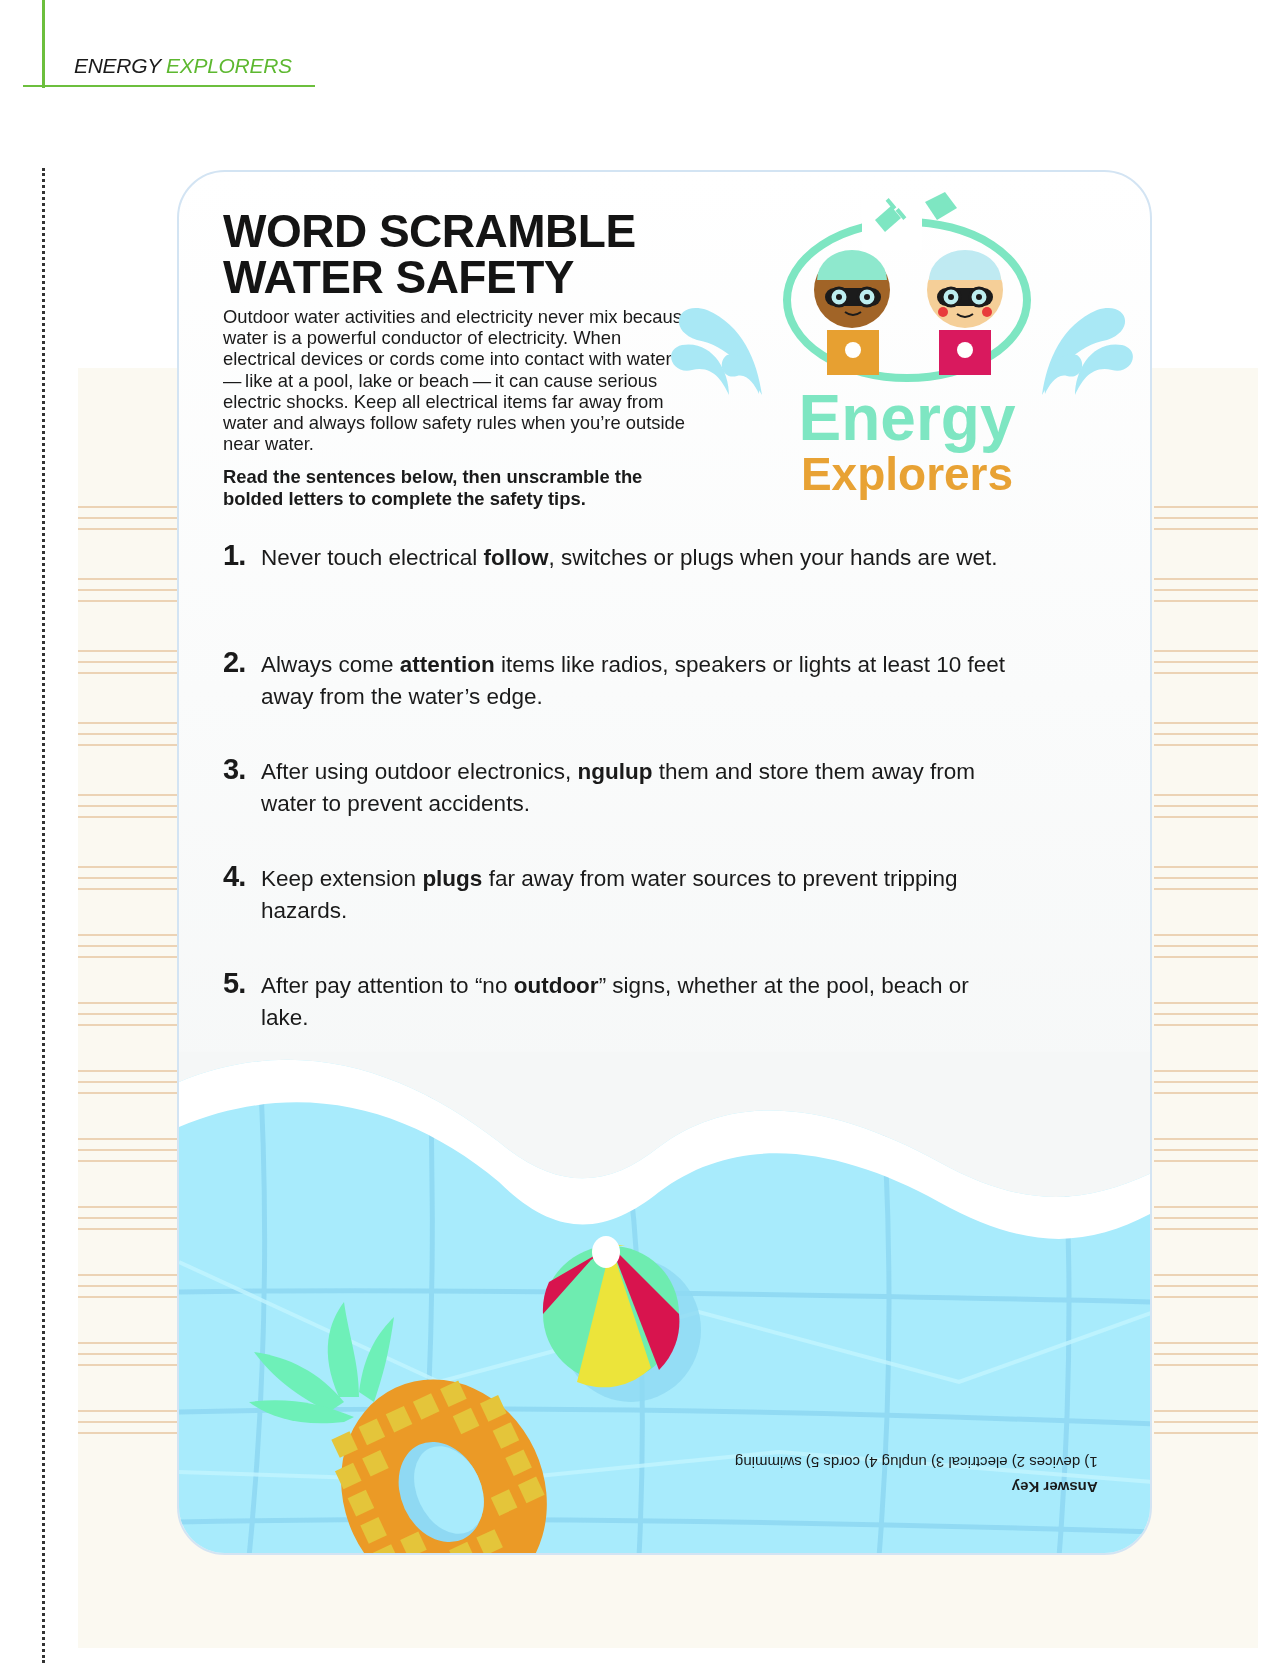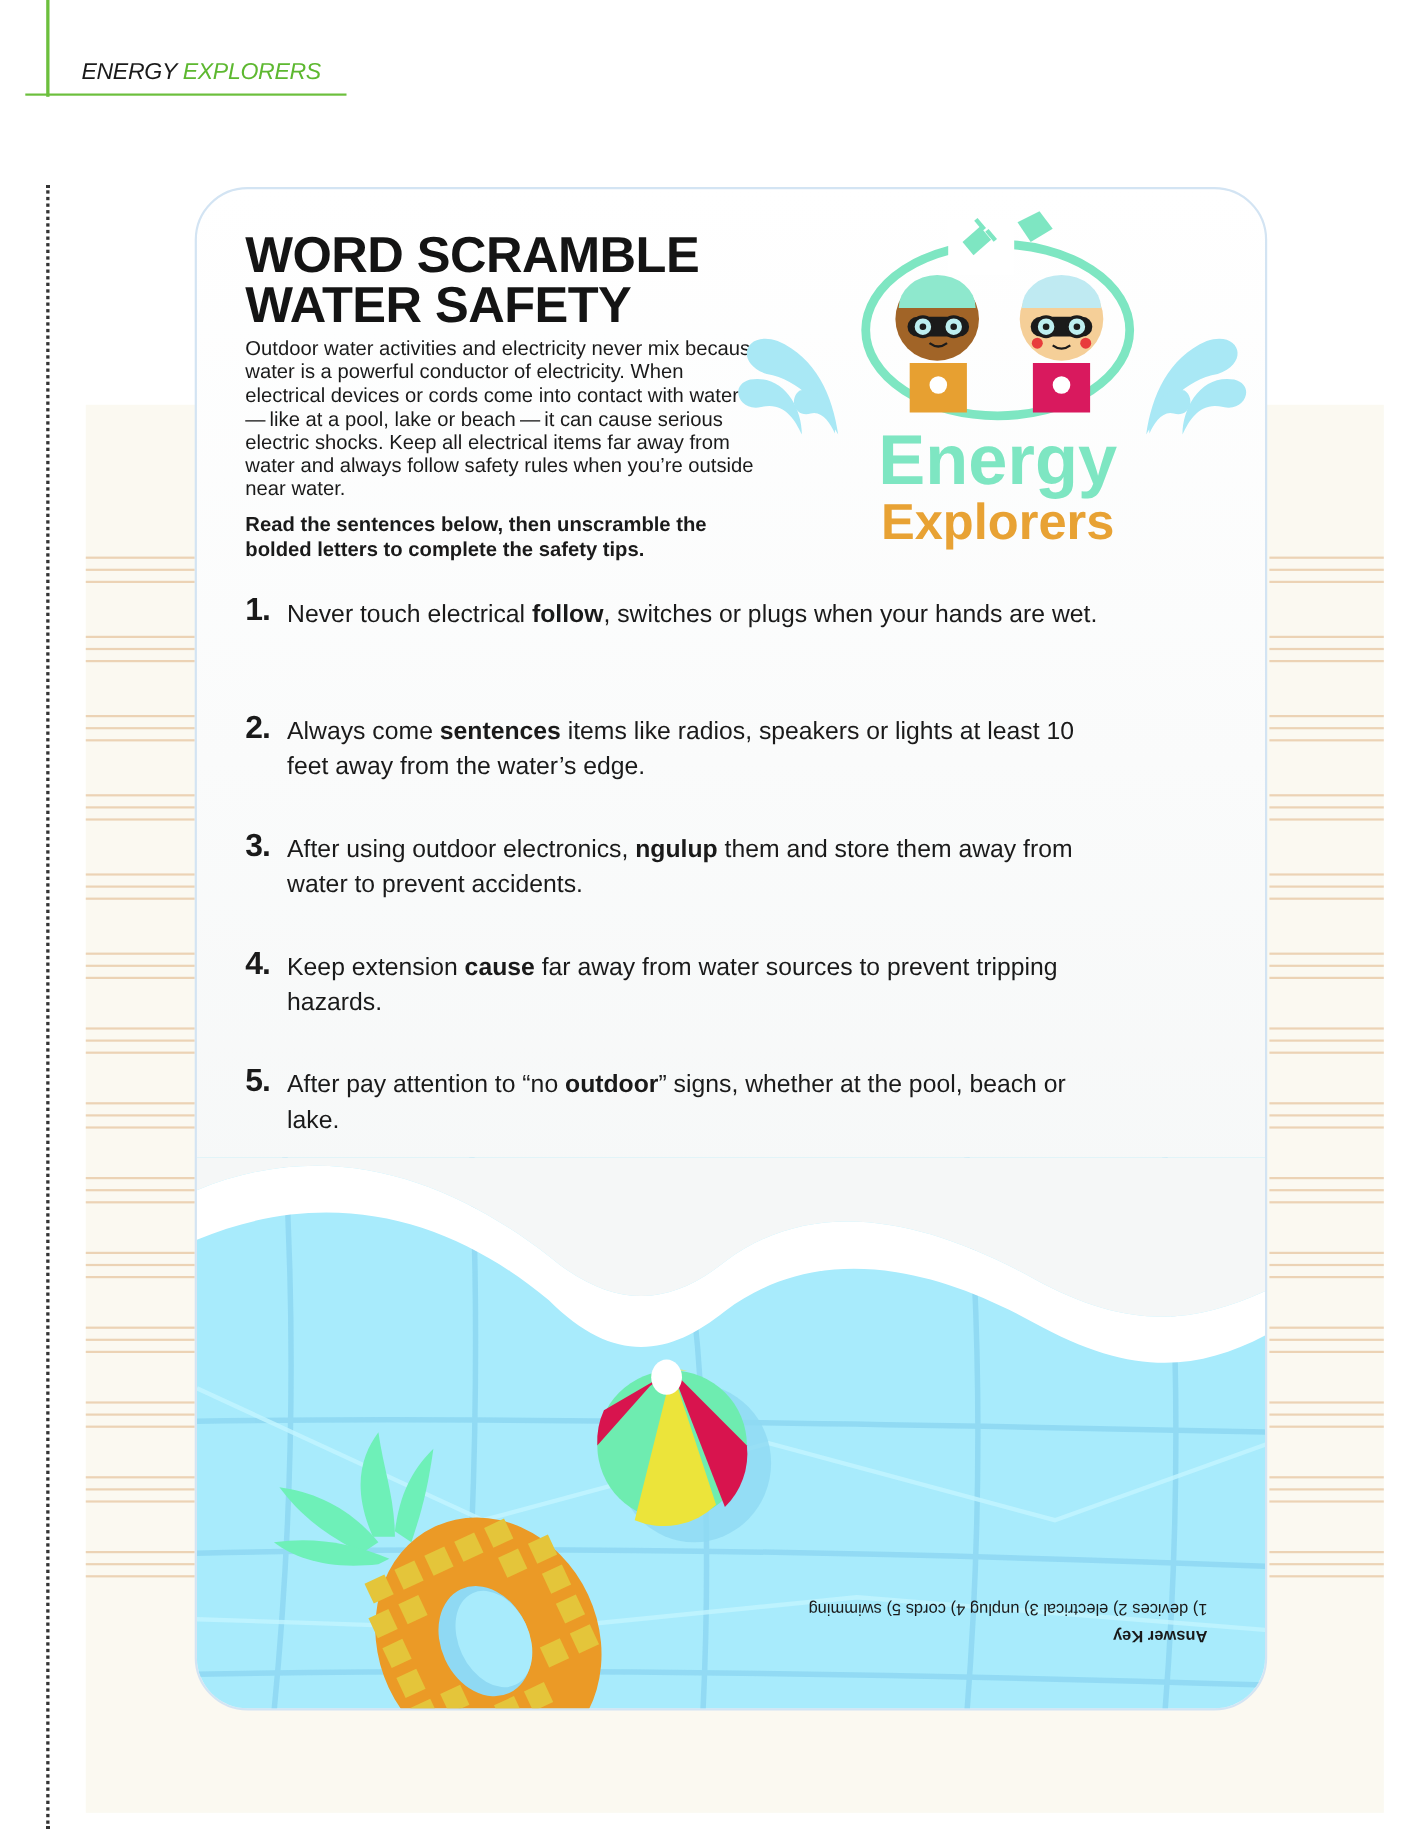"sentences" b { text: sentences -> attention }
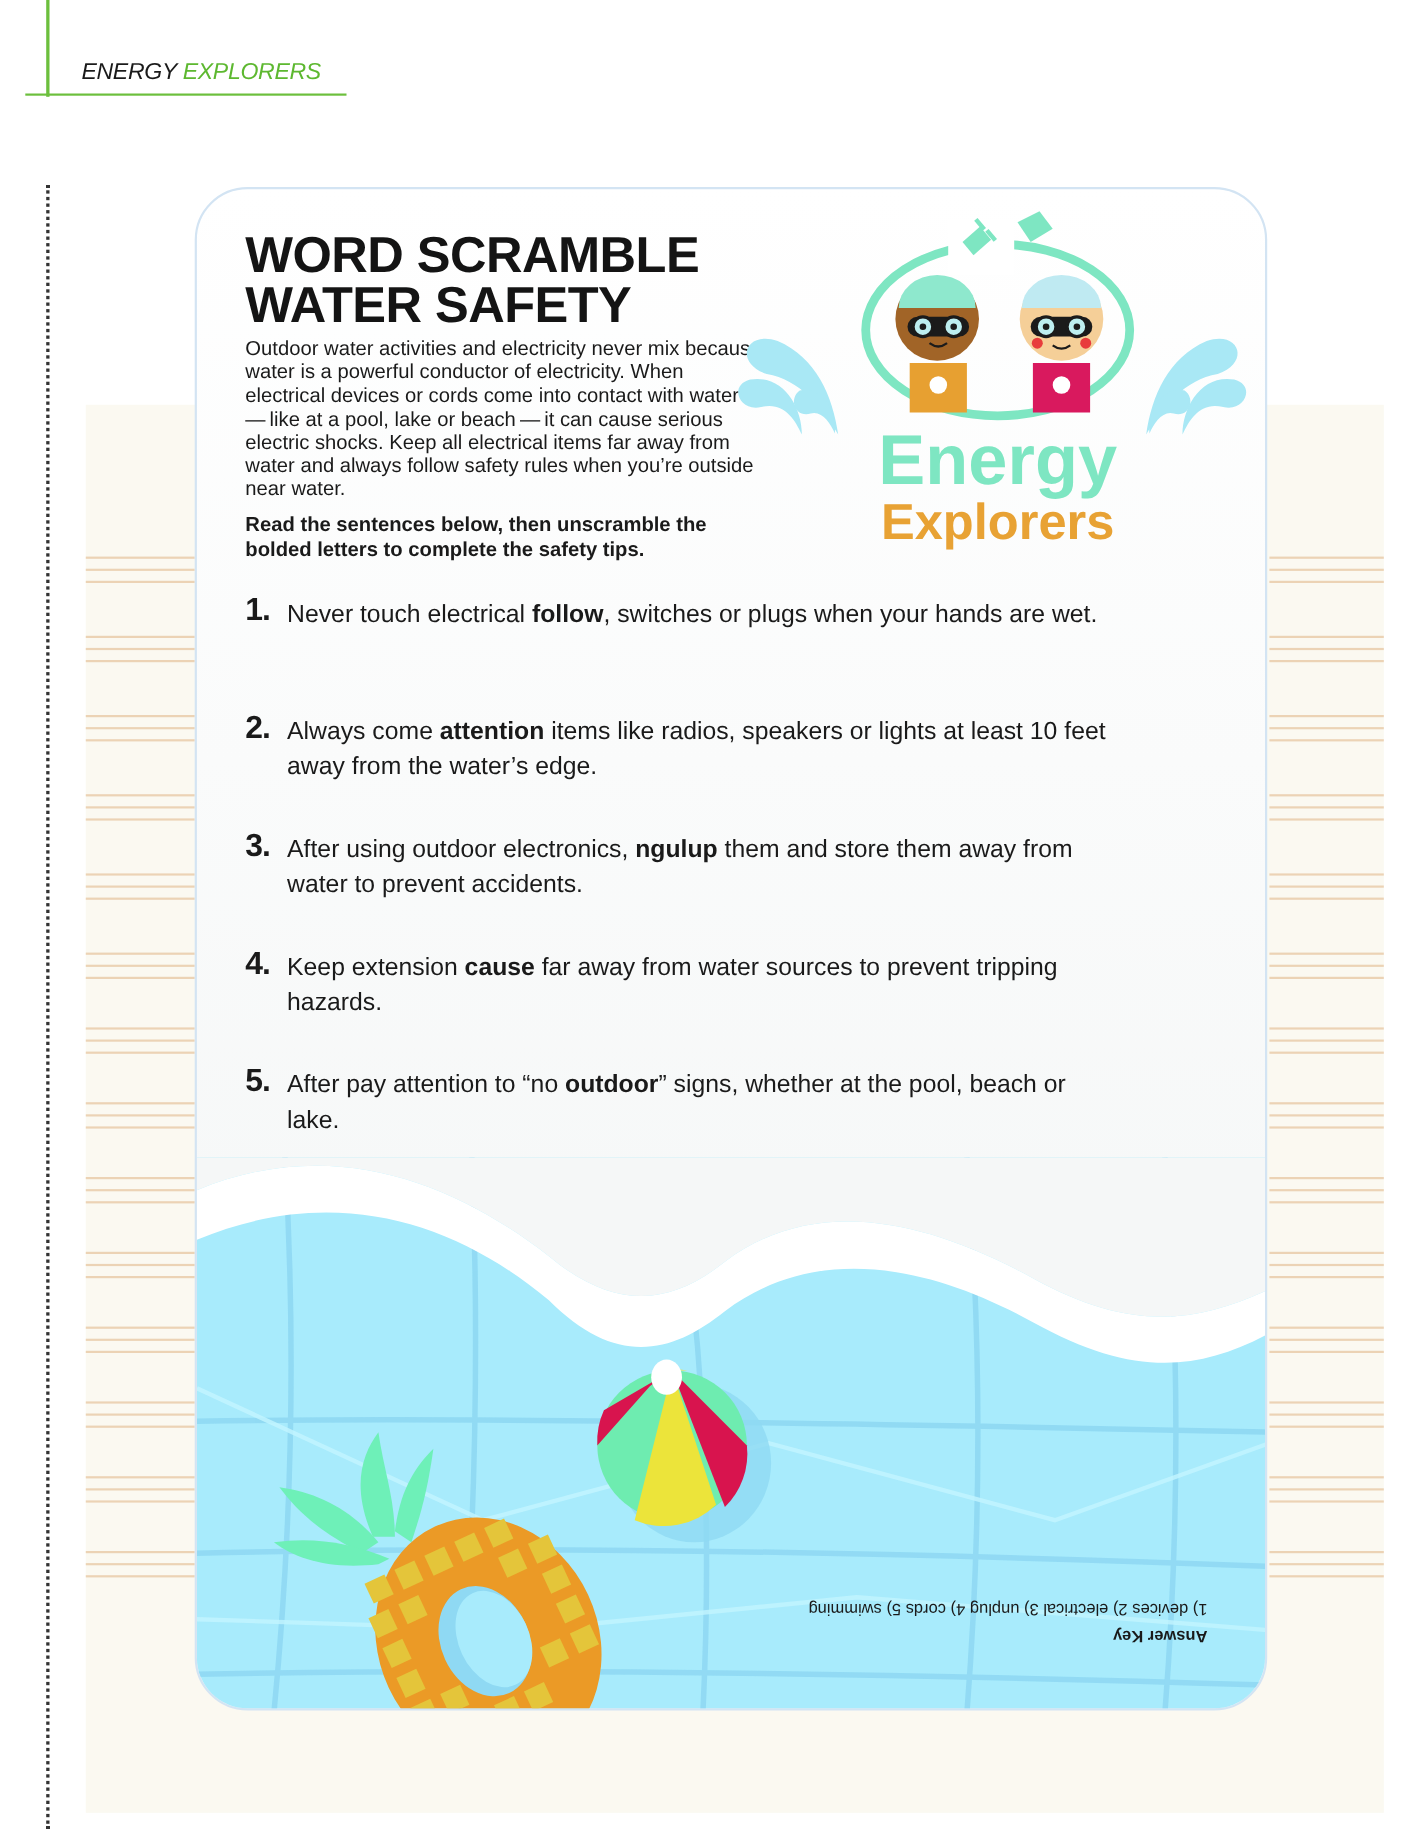"cause" b { text: cause -> plugs }
